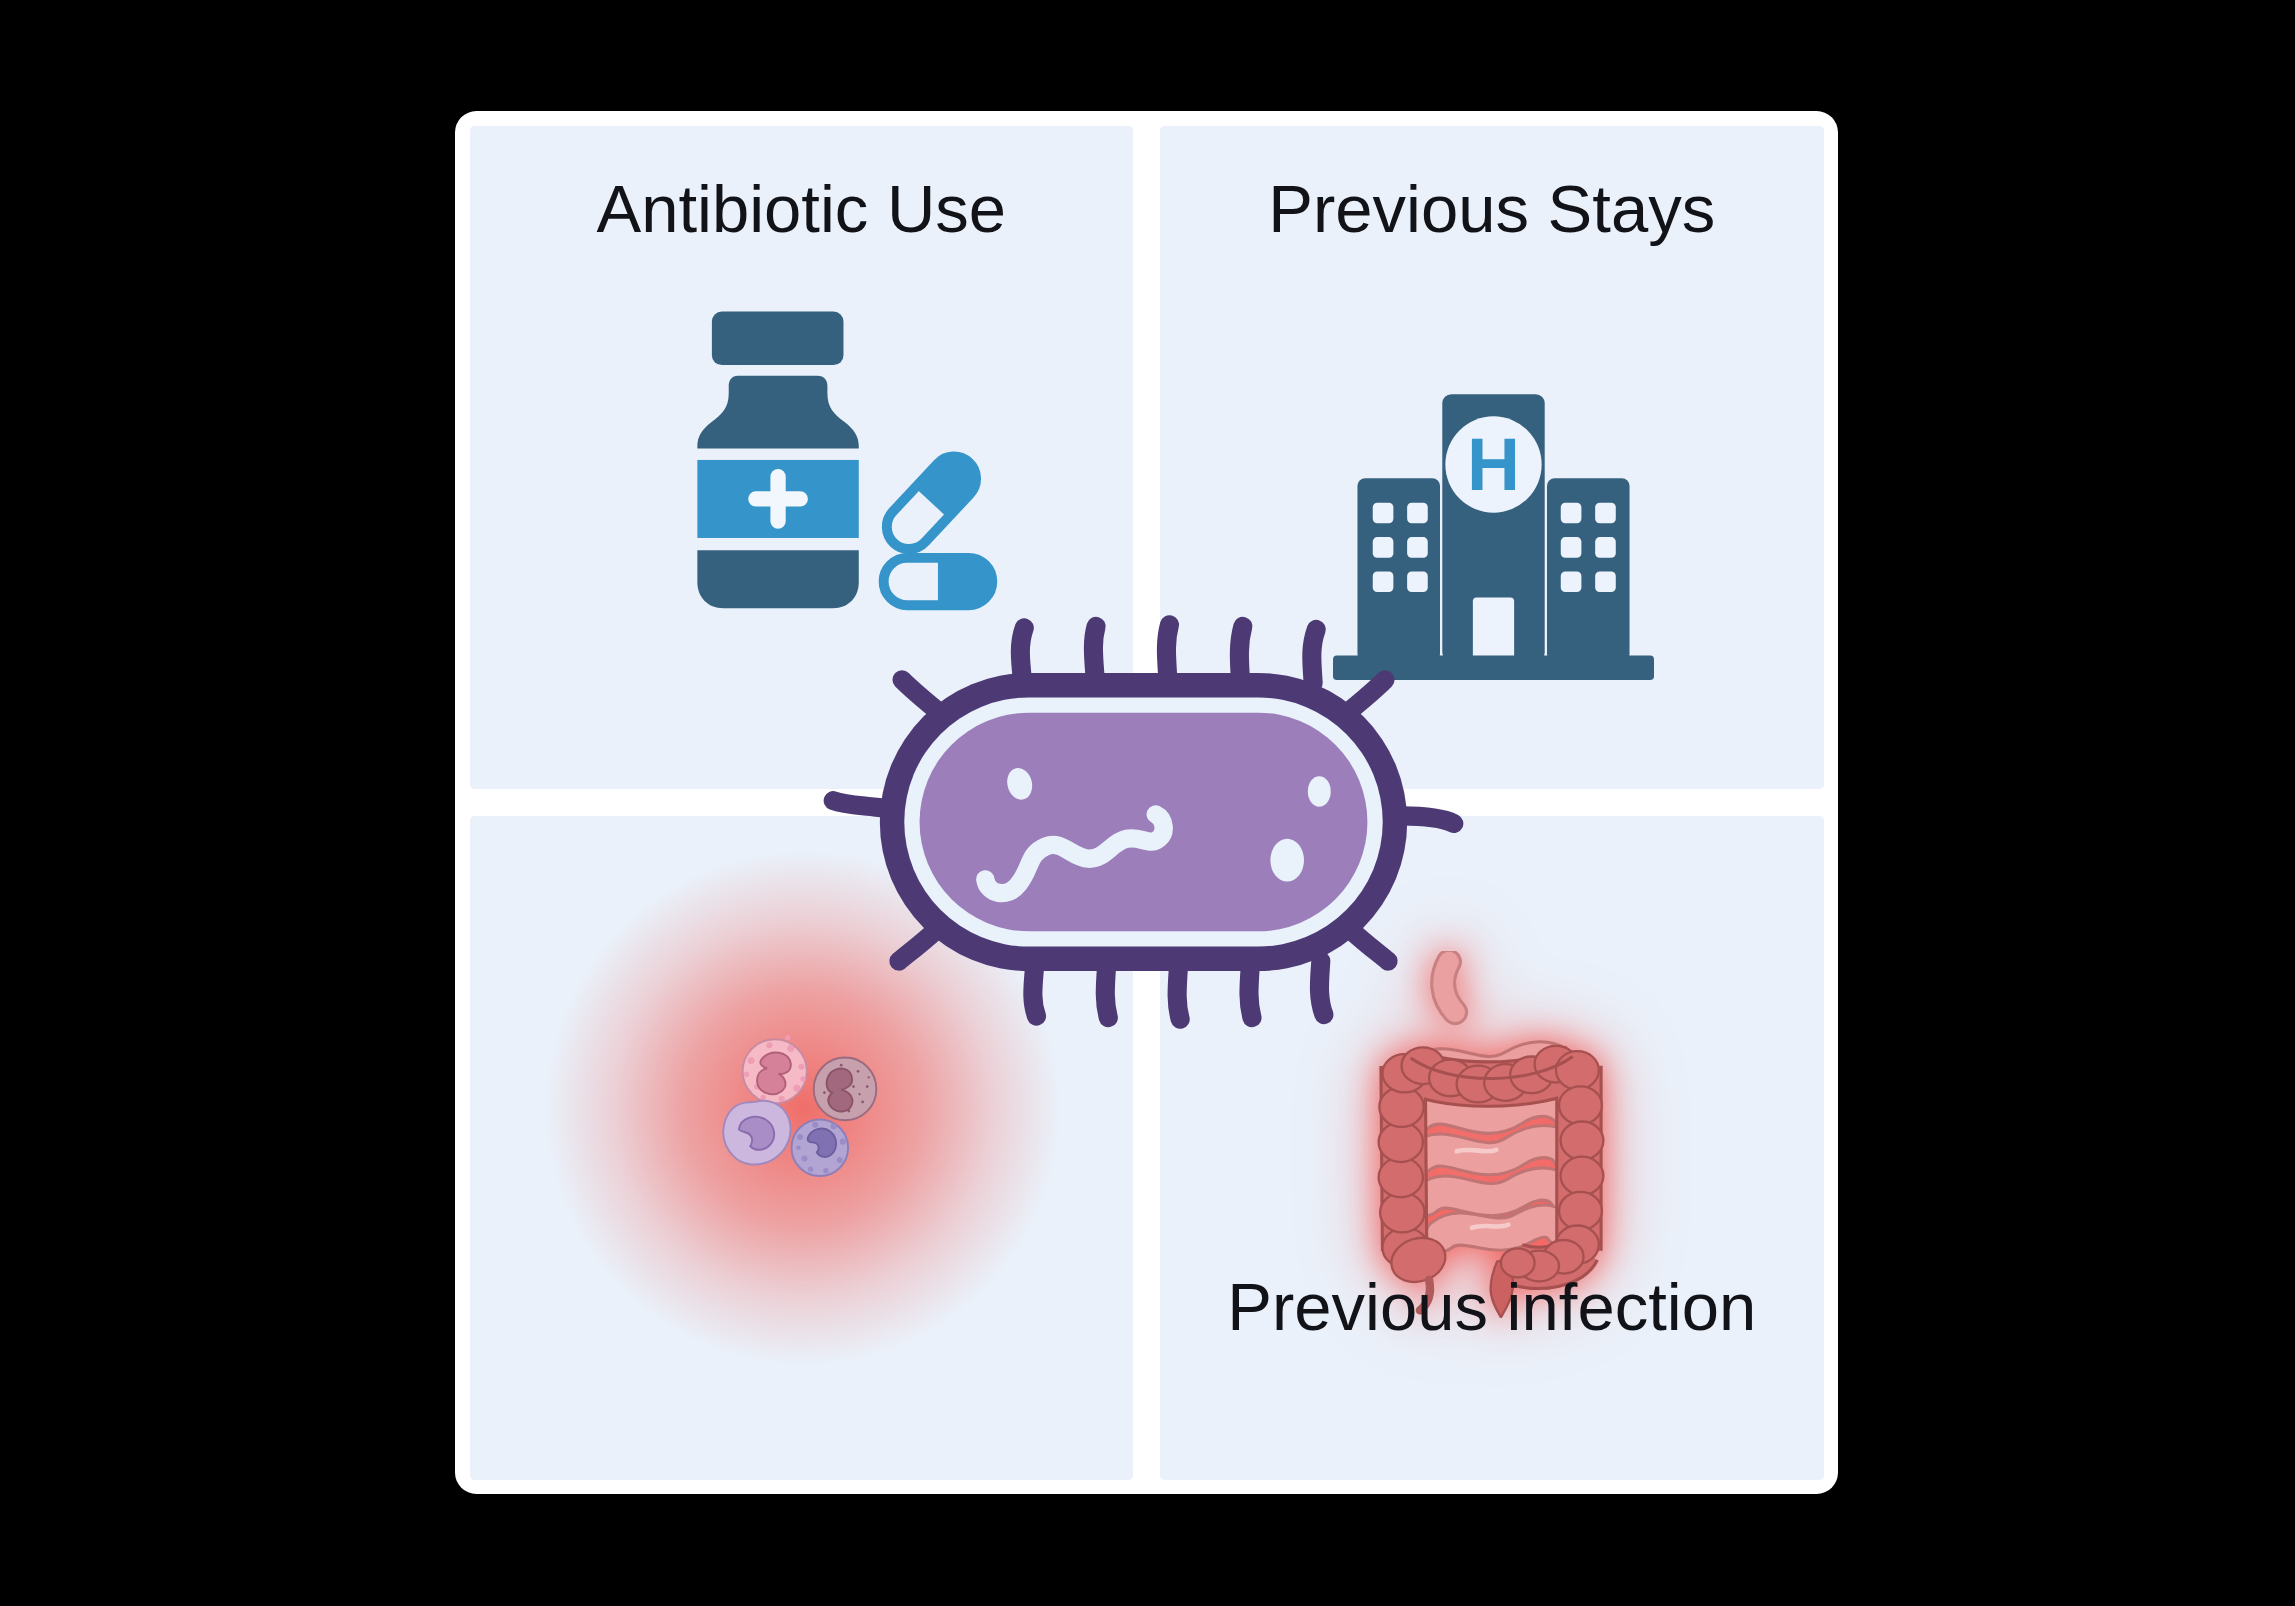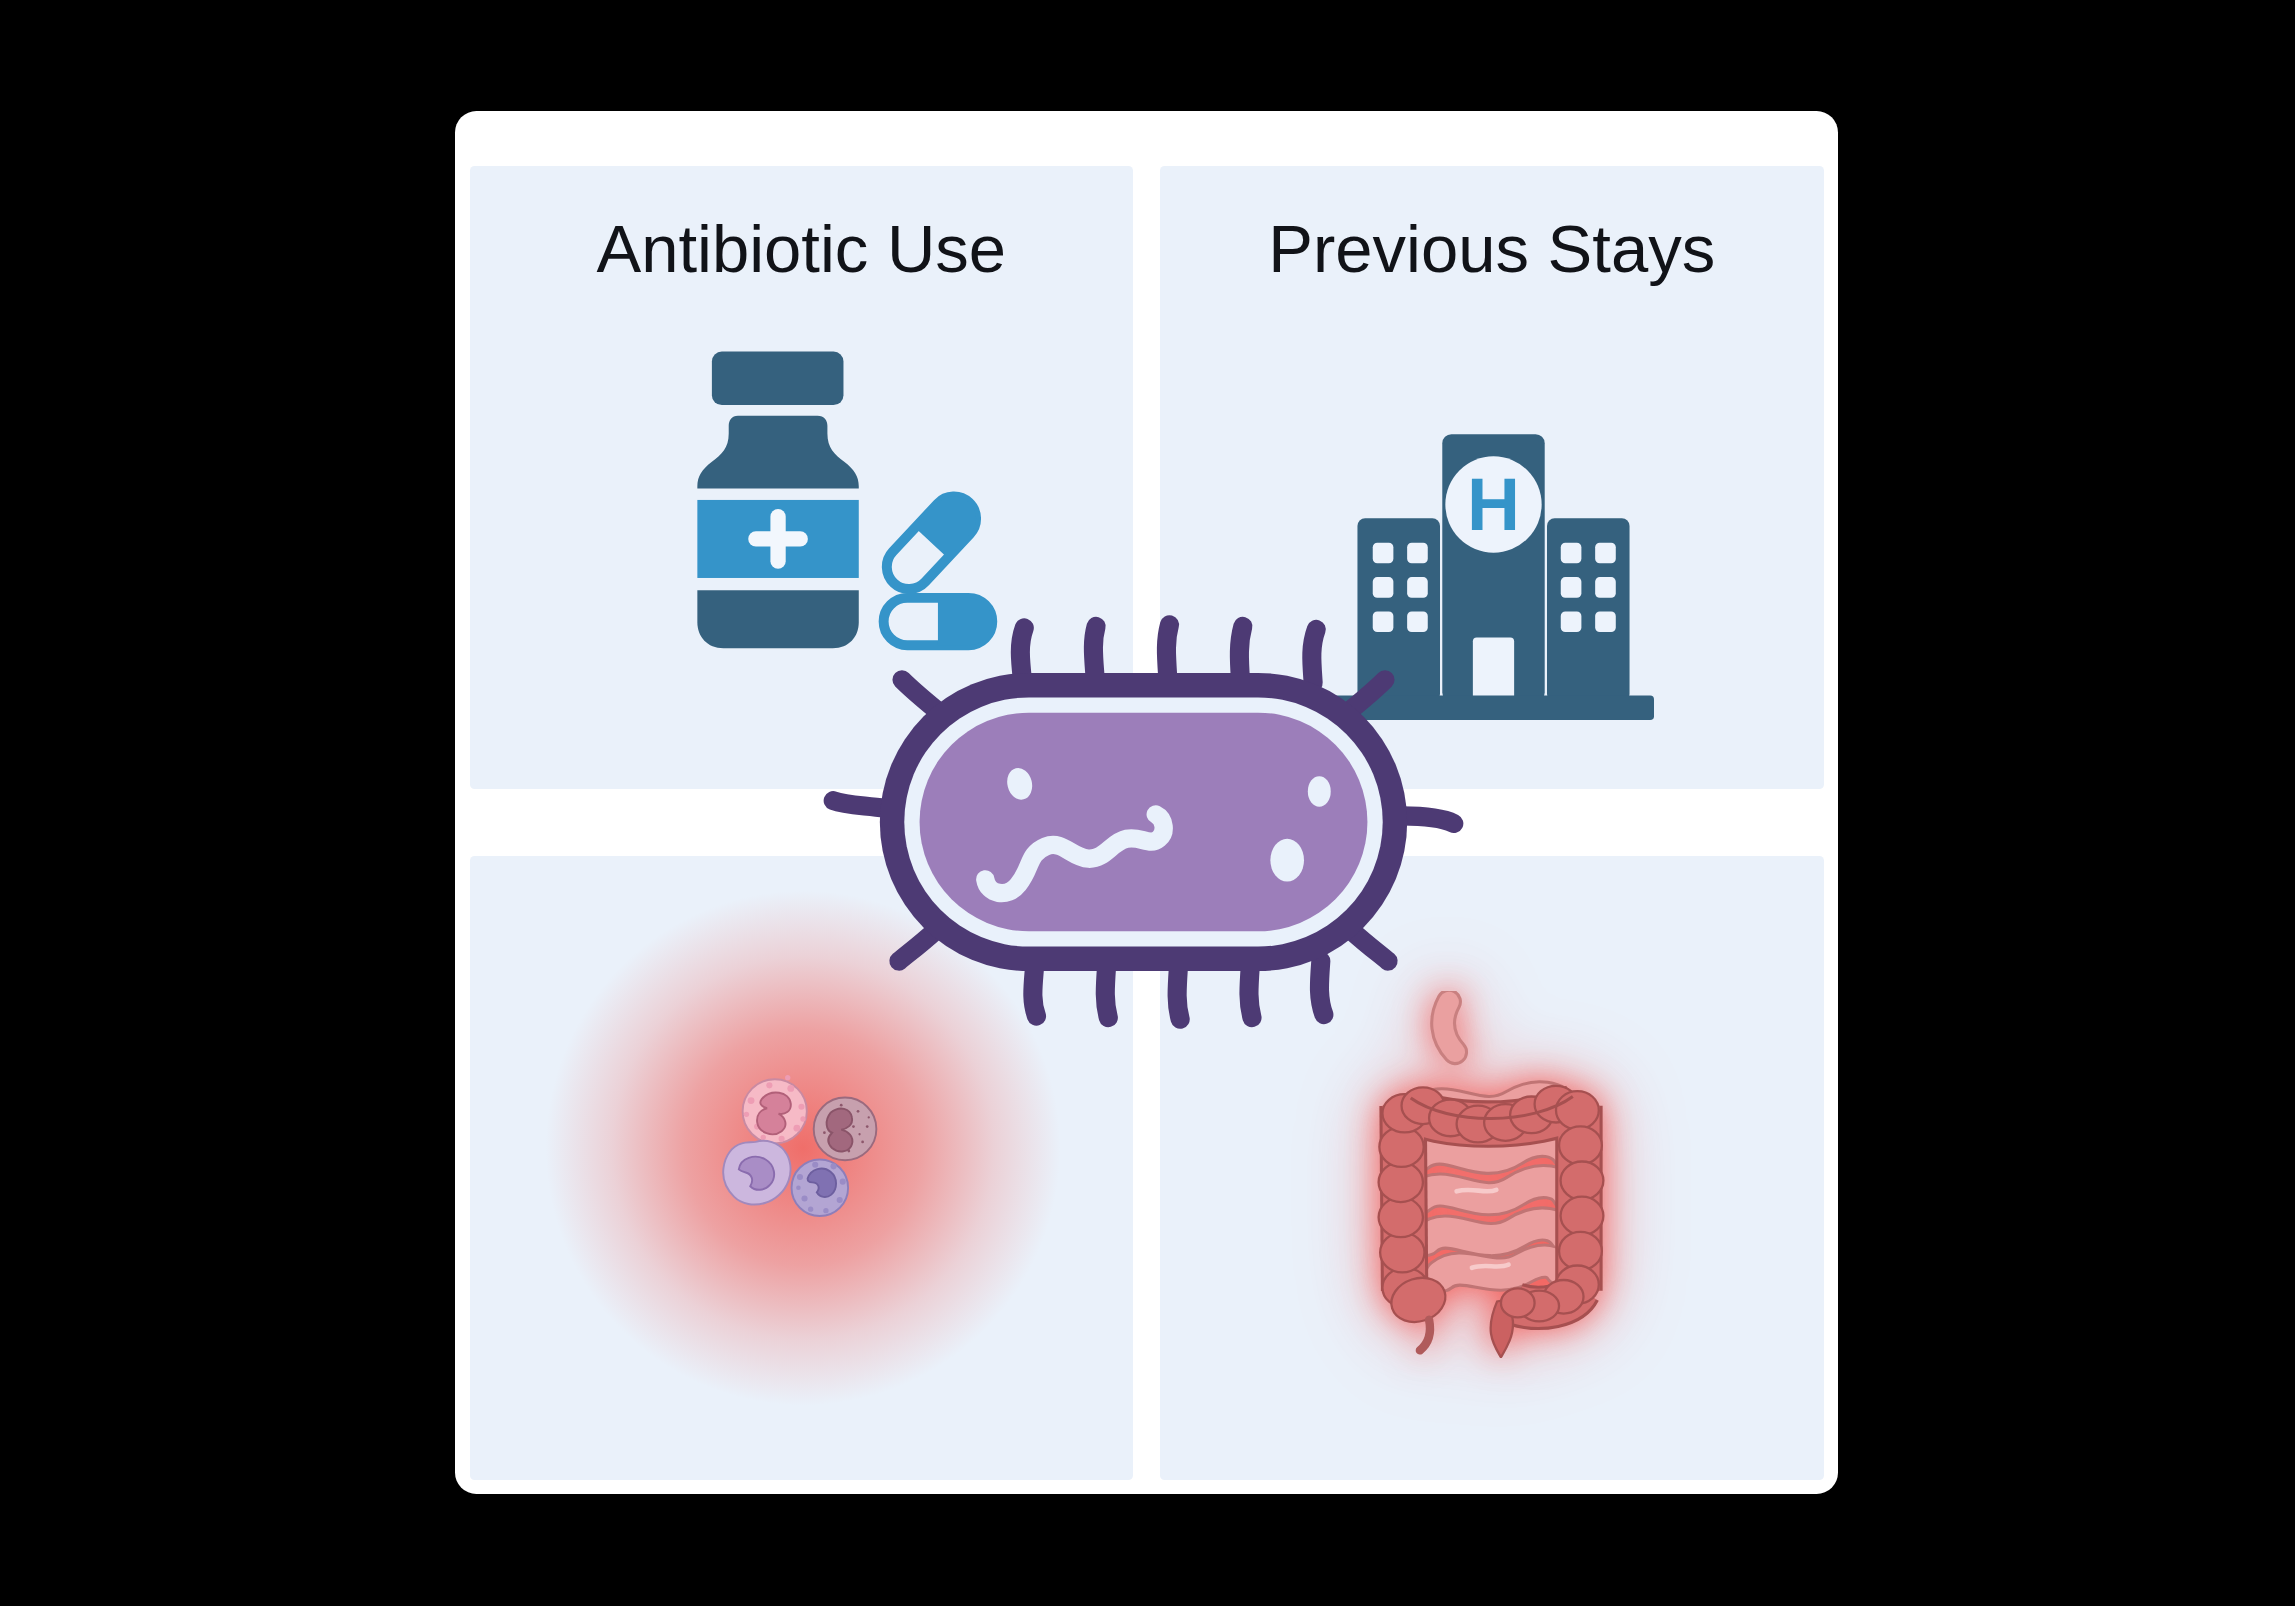"Antibiotic Use" .panel { margin-top: 40px -> none }
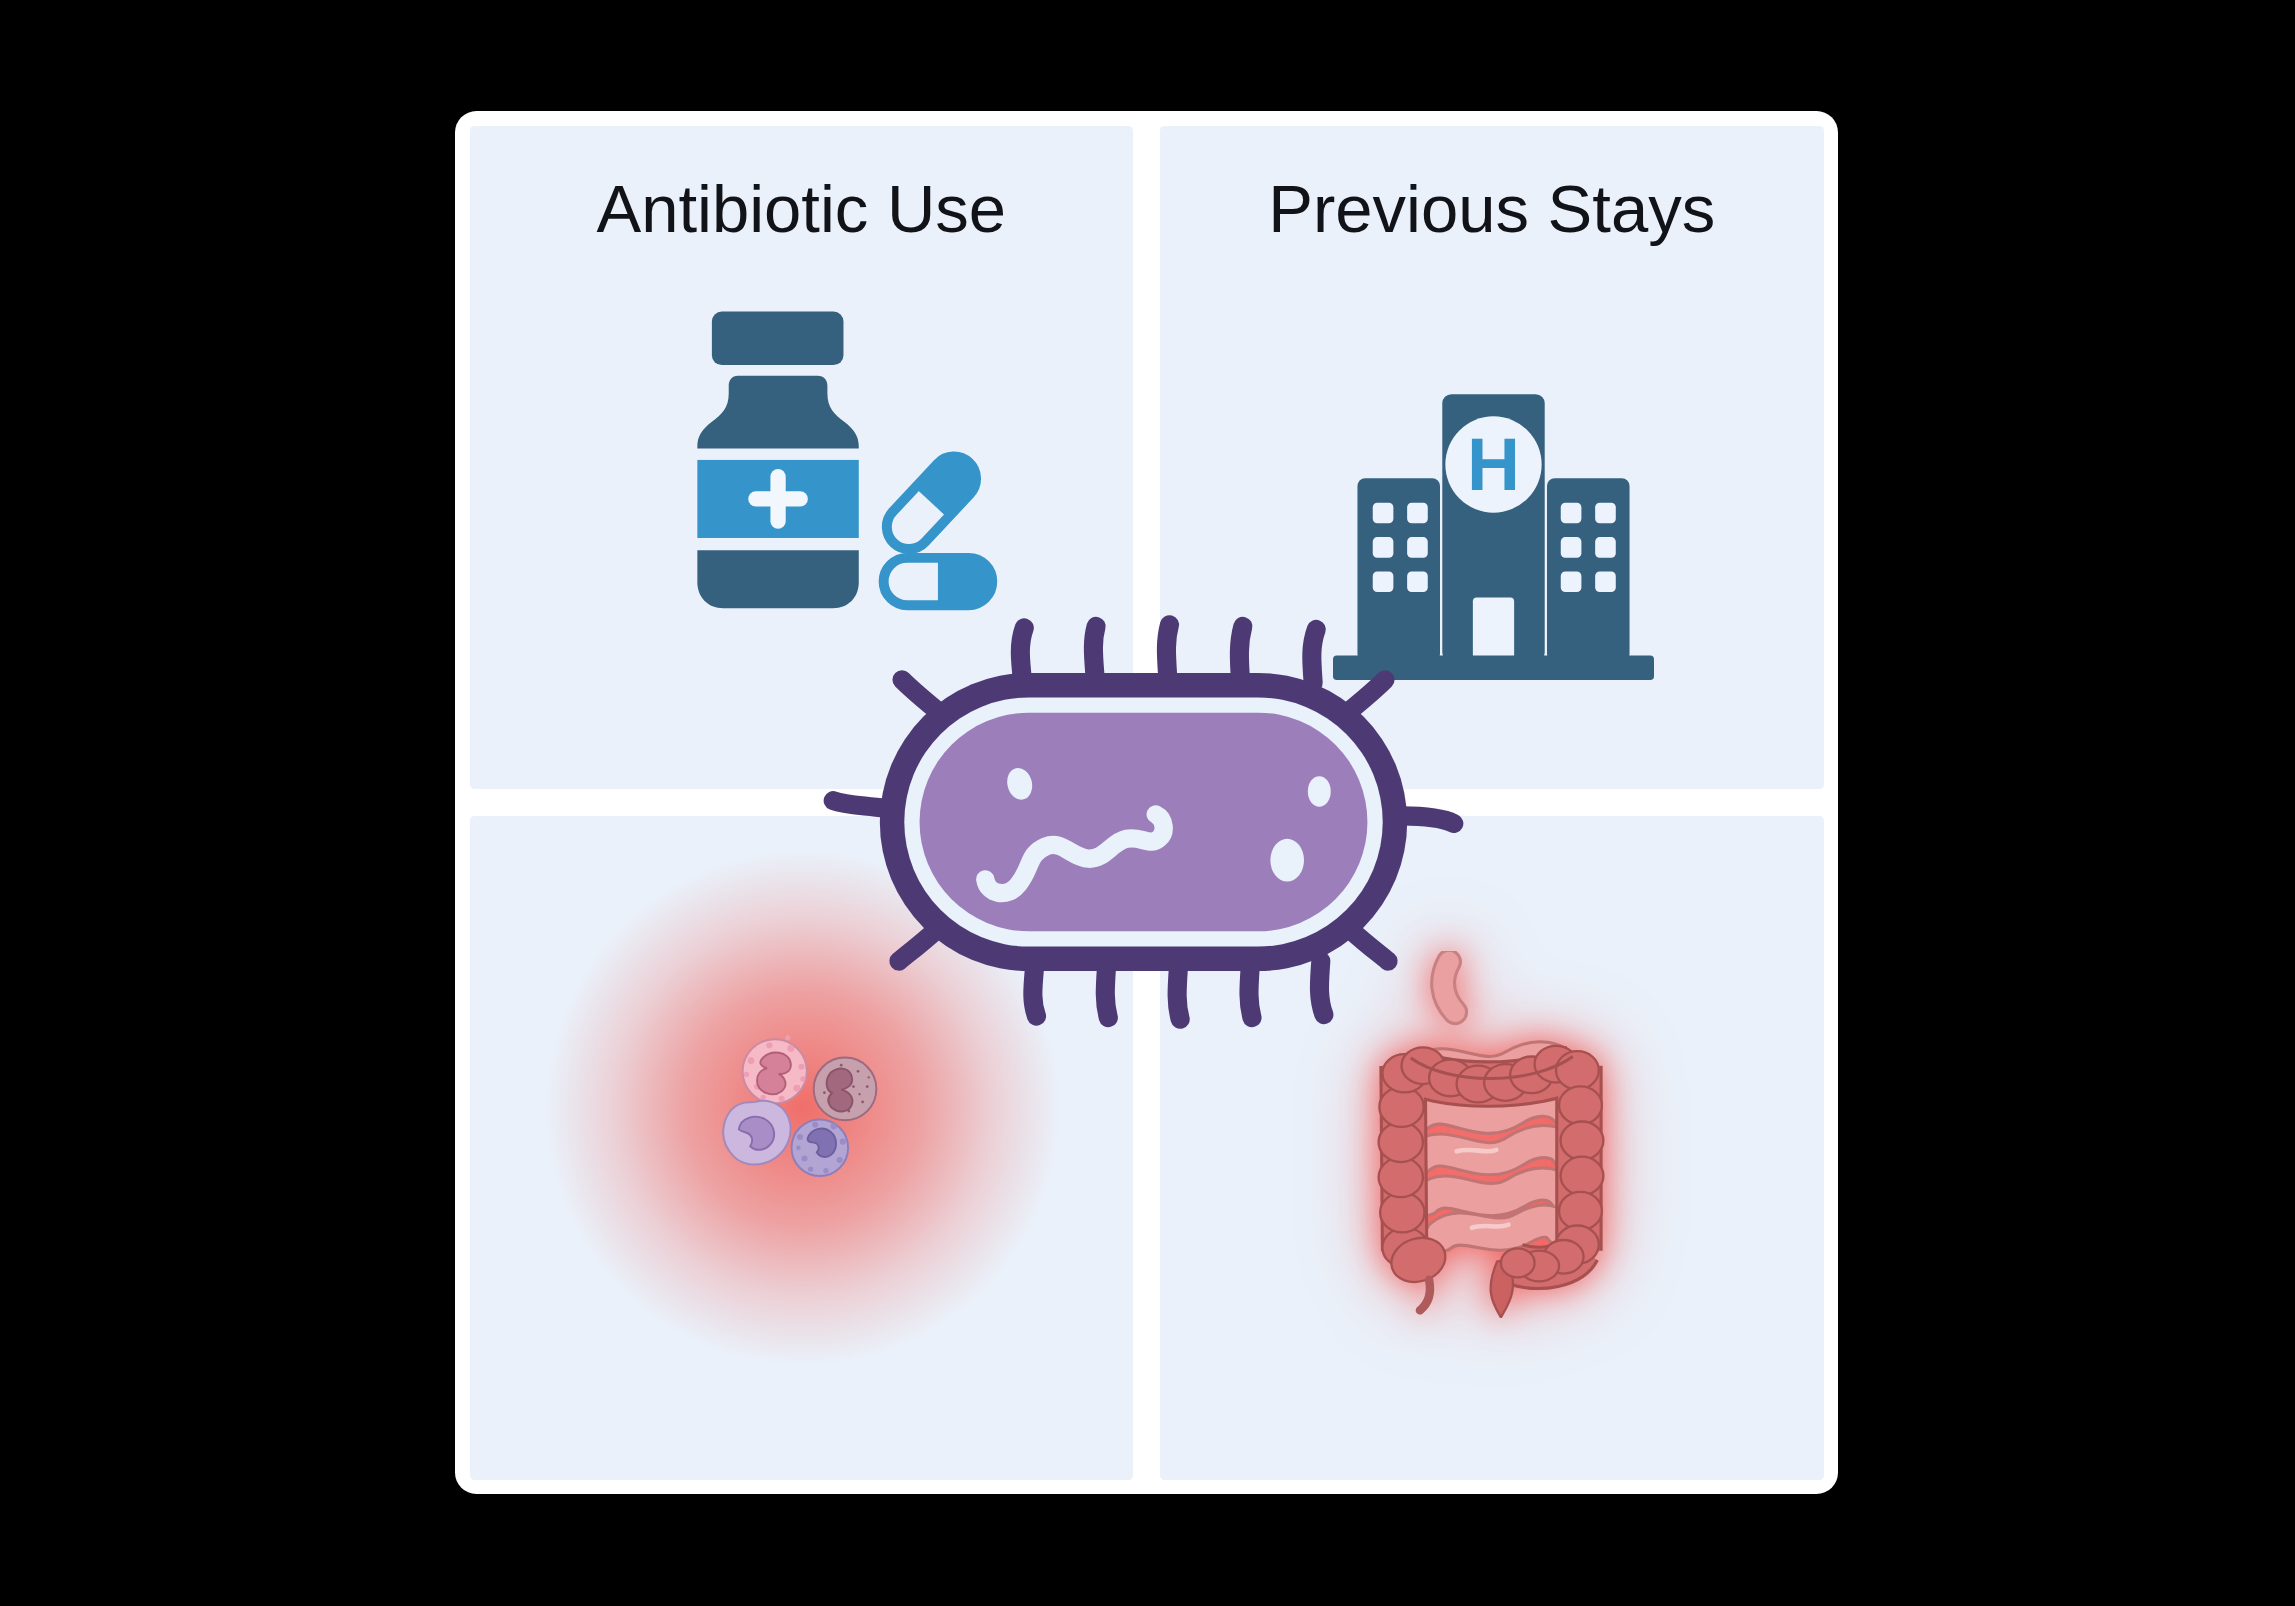"Previous infection" div.panel-title { html: none -> <div> <div>Previous infection</div> </div> }
